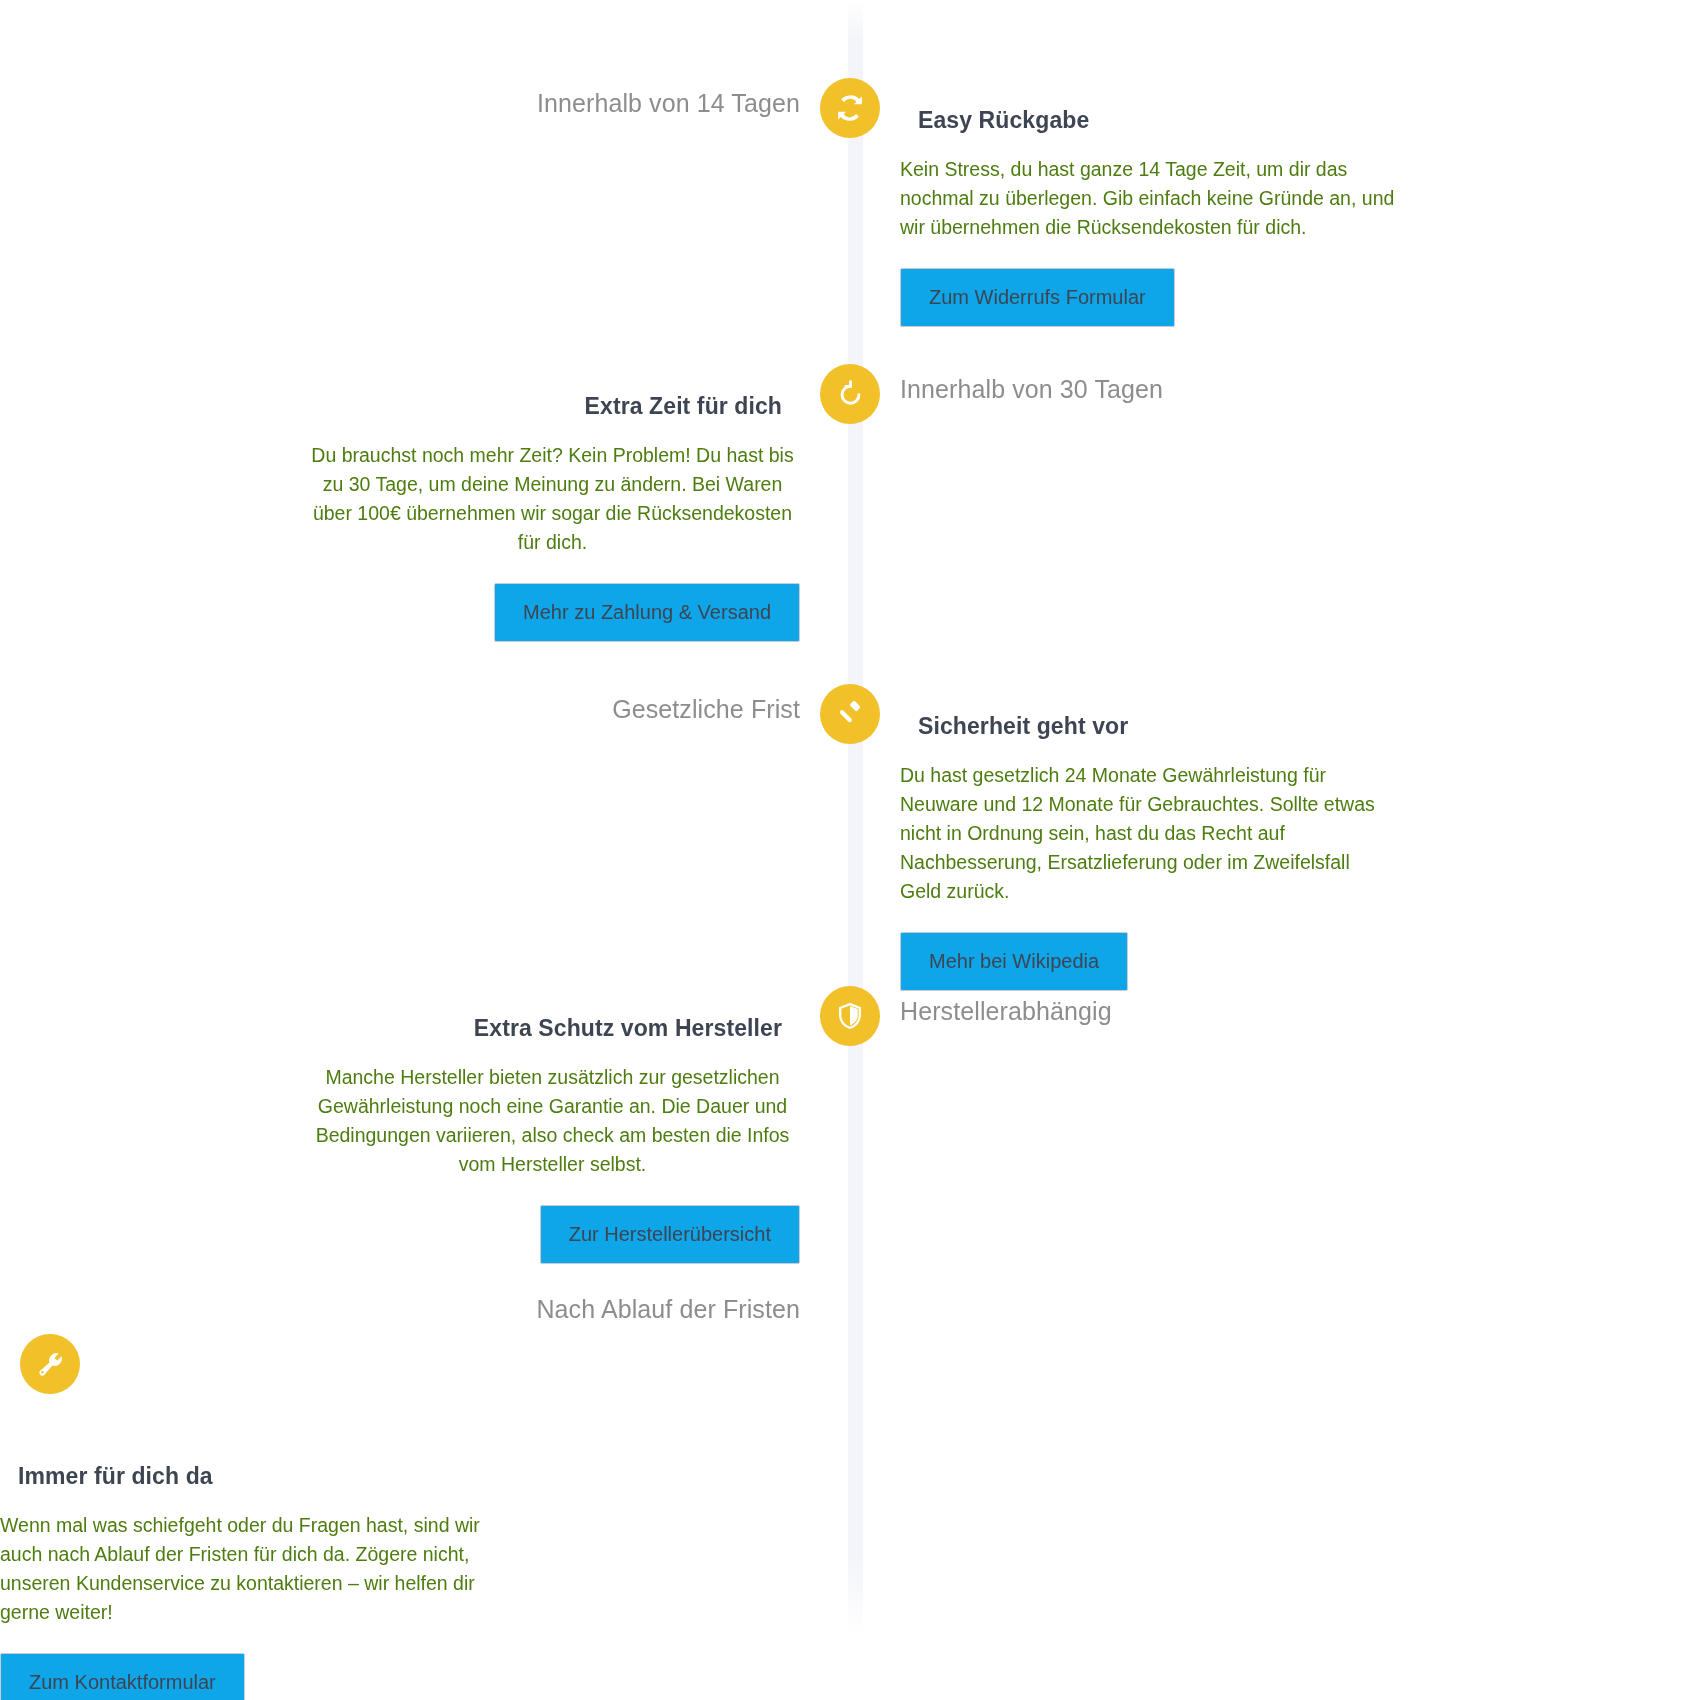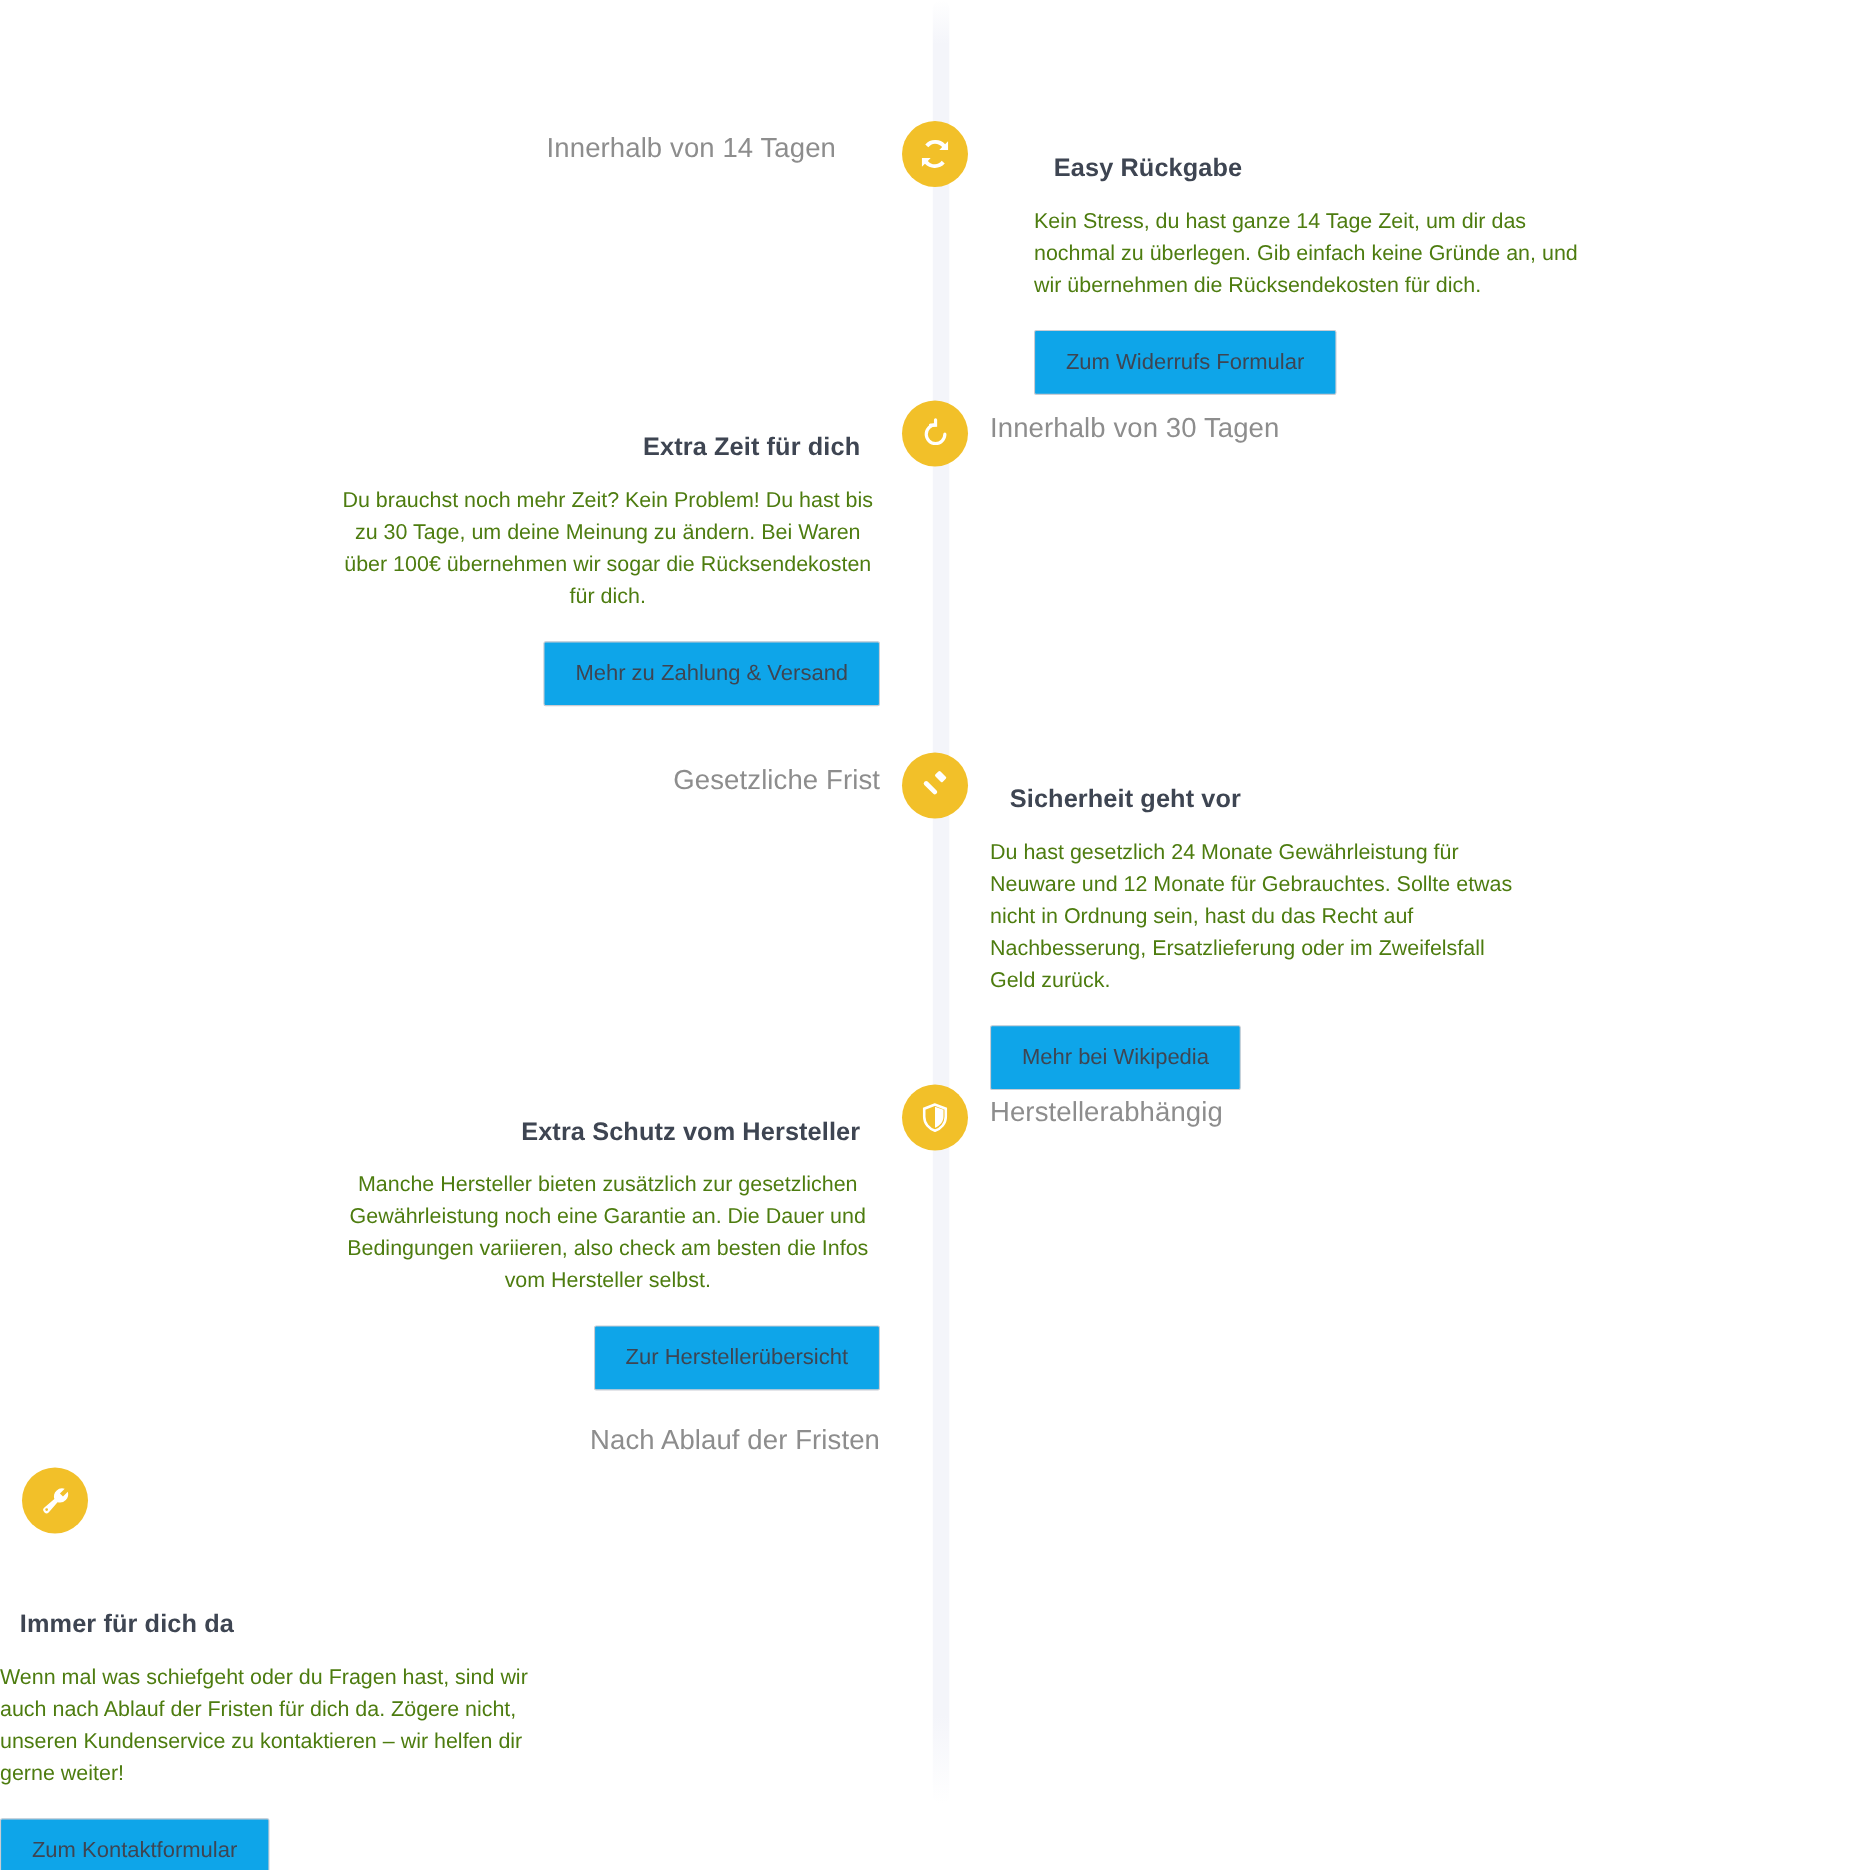"Innerhalb von 14 Tagen" #row-0 { gap: 40px -> none; top: 102px -> 70px }
